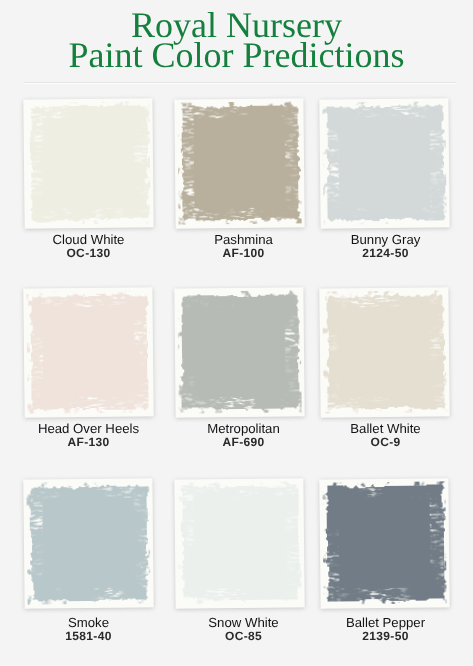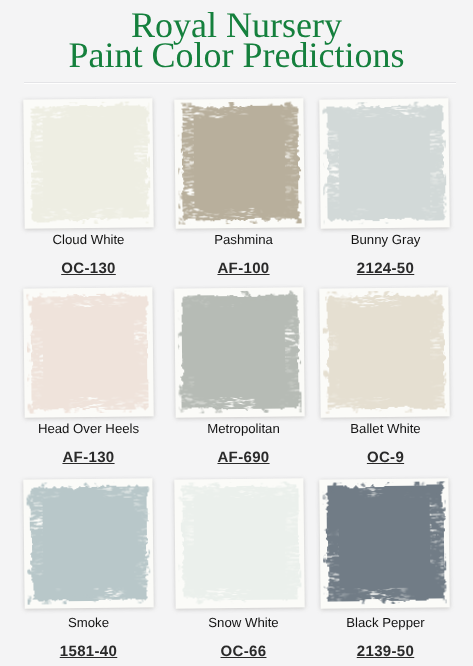"OC-130" .code { font-size: 15px -> 12px; margin-top: 16px -> 0px; text-decoration: underline -> none }
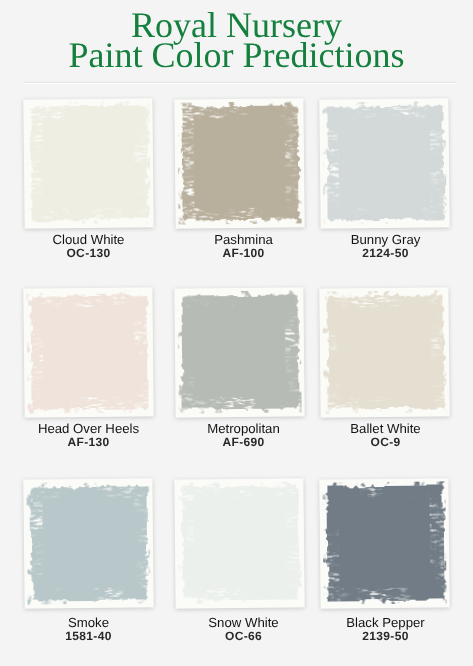"Black Pepper" div.name { text: Black -> Ballet }
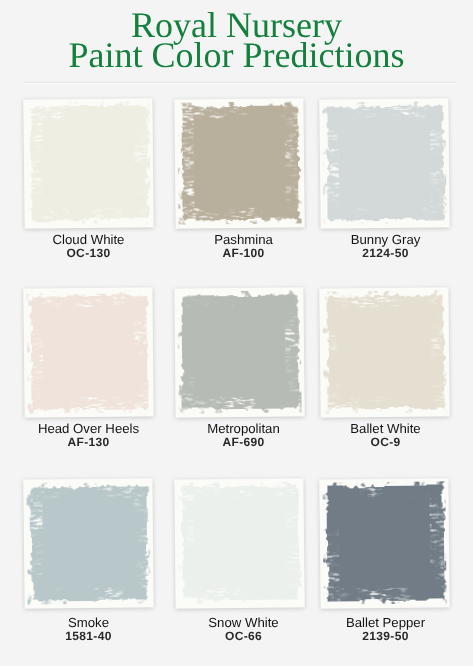"OC-66" div.code { text: OC-66 -> OC-85 }
